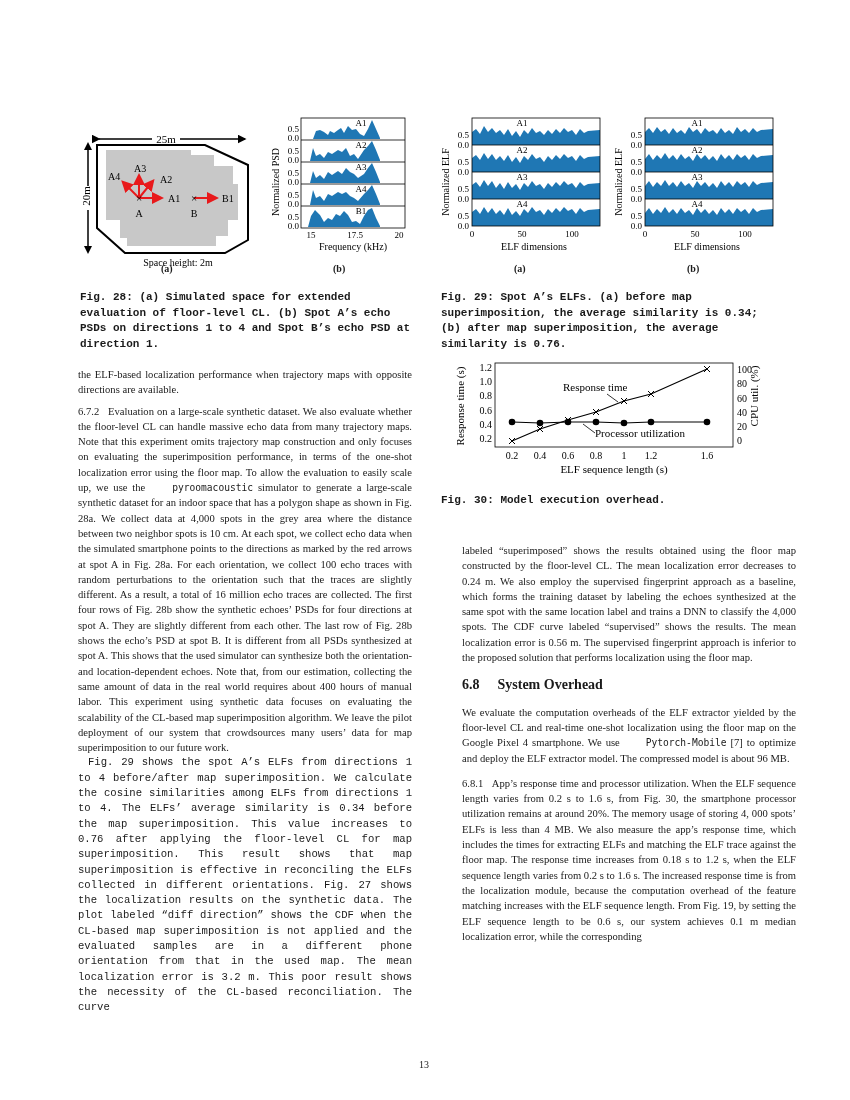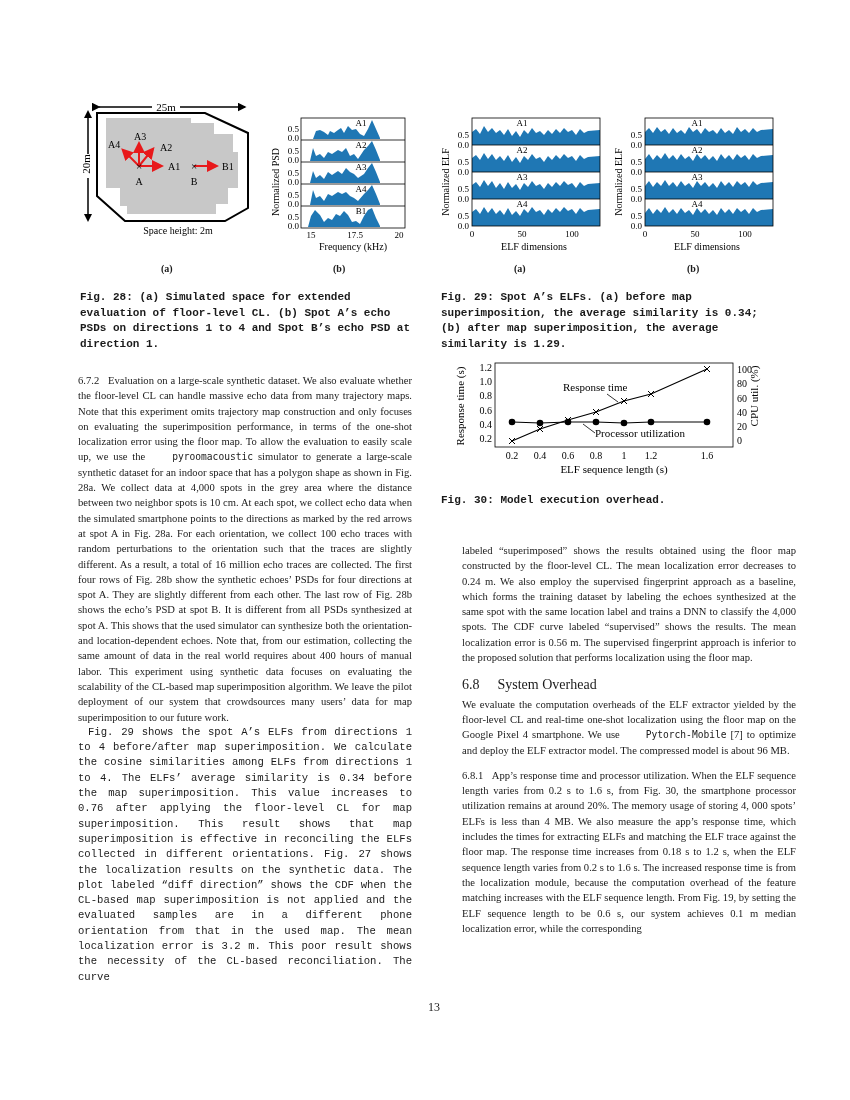"25m" div.abs { top: 96px -> 128px }
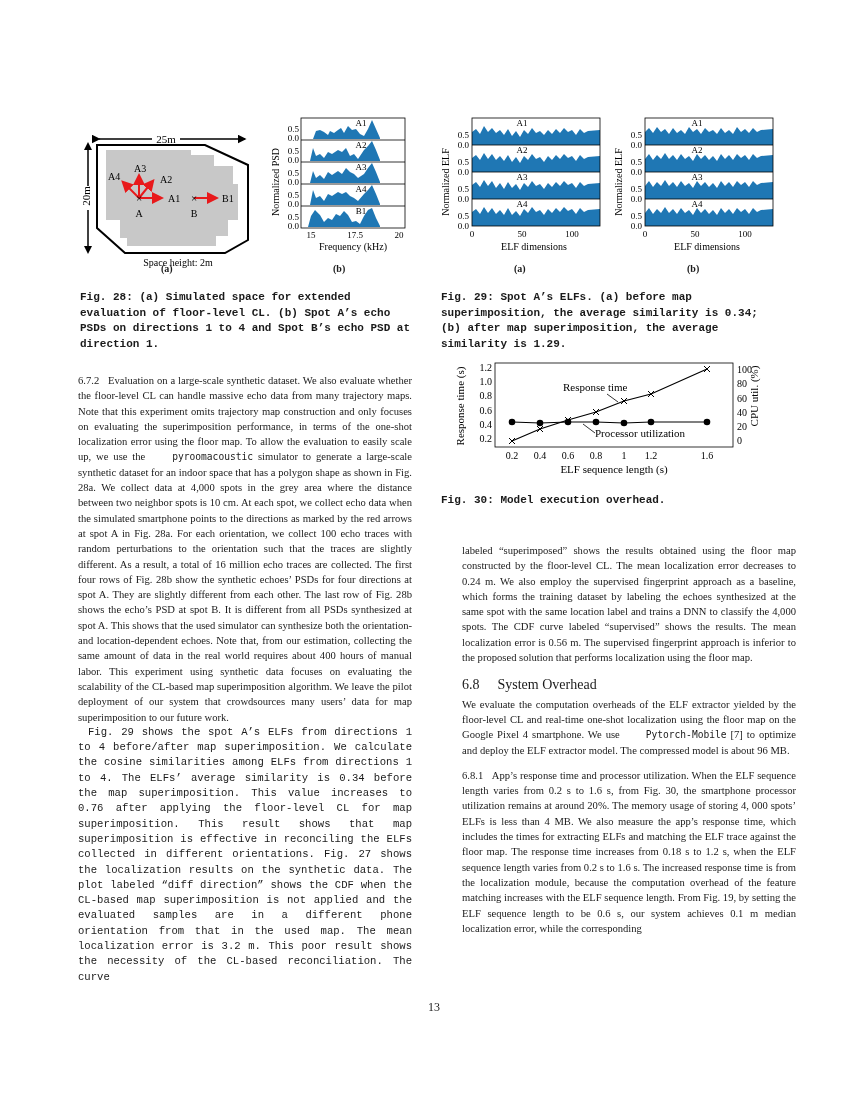"Fig. 29: Spot A’s ELFs." div.caption { text: 1.29 -> 0.76 }
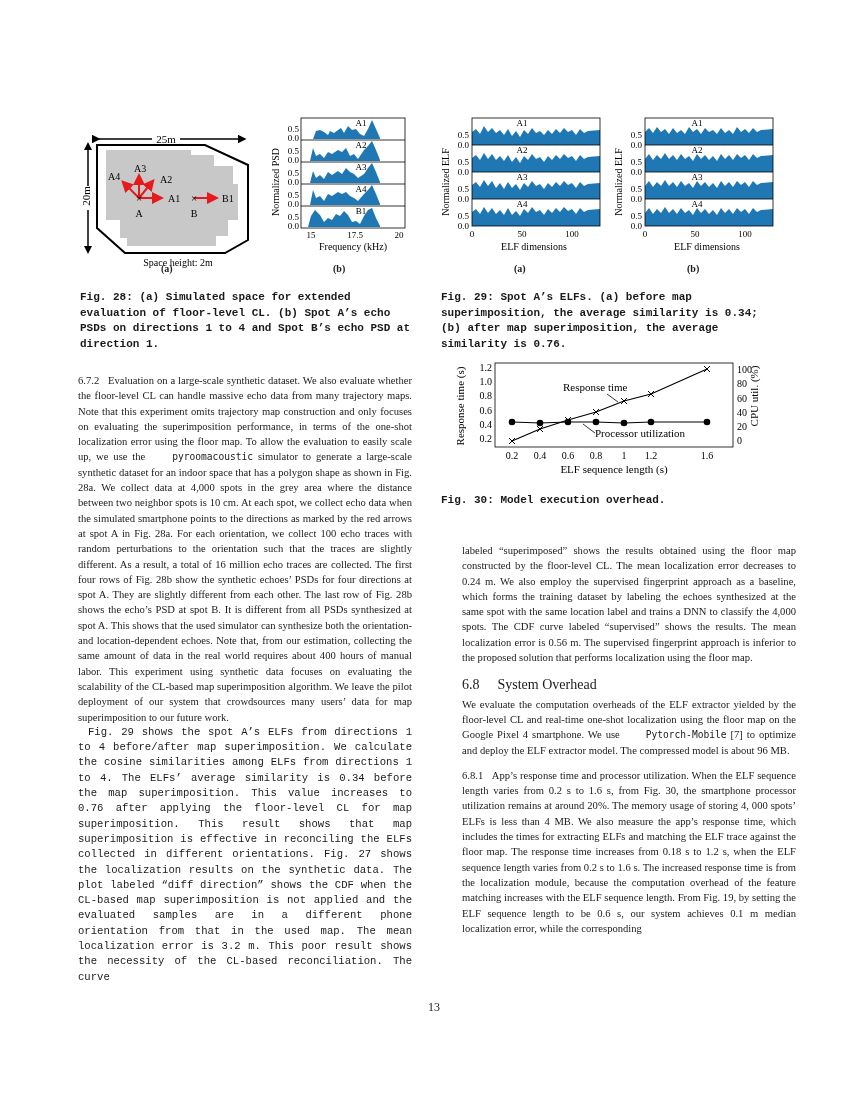"the ELF-based localization performance" p { html: none -> <p>the ELF-based localization performance when trajectory maps with opposite directions are available.</p> }
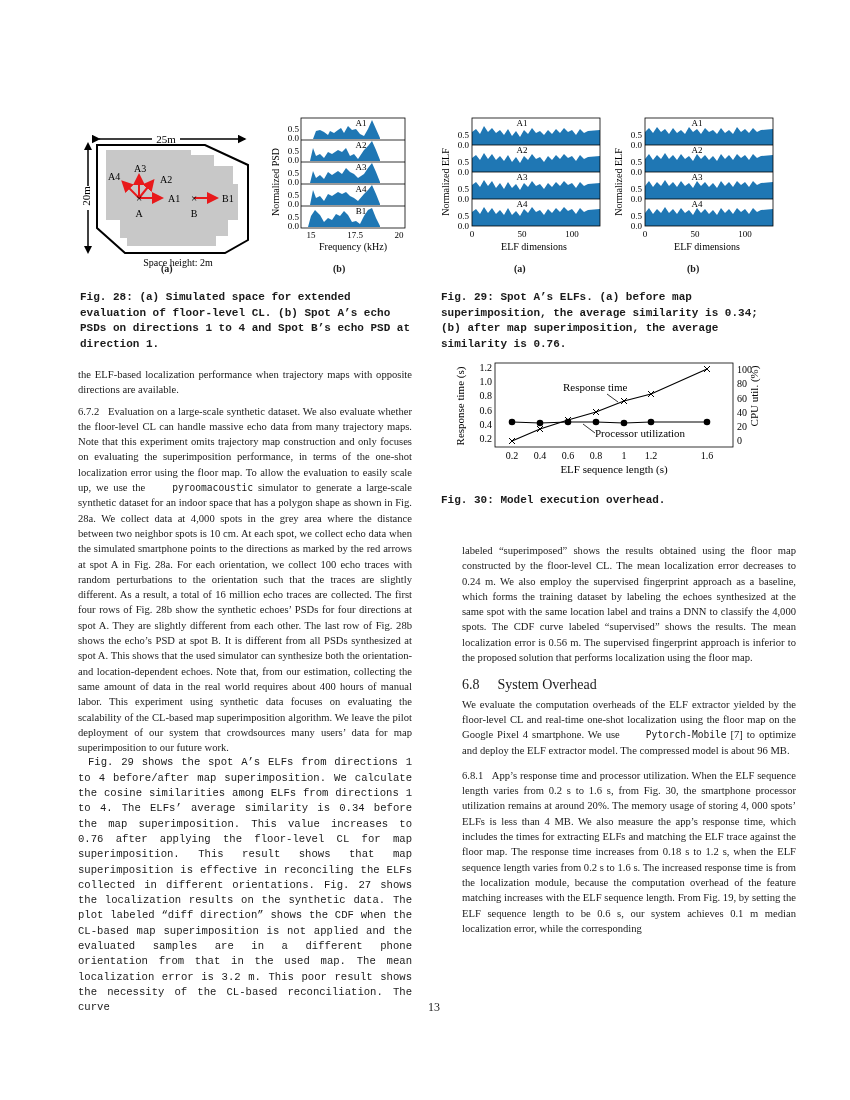"6.8 System Overhead" .section-heading { font-weight: normal -> bold; margin: 12px 0 4px 0 -> 12px 0 12px 0 }
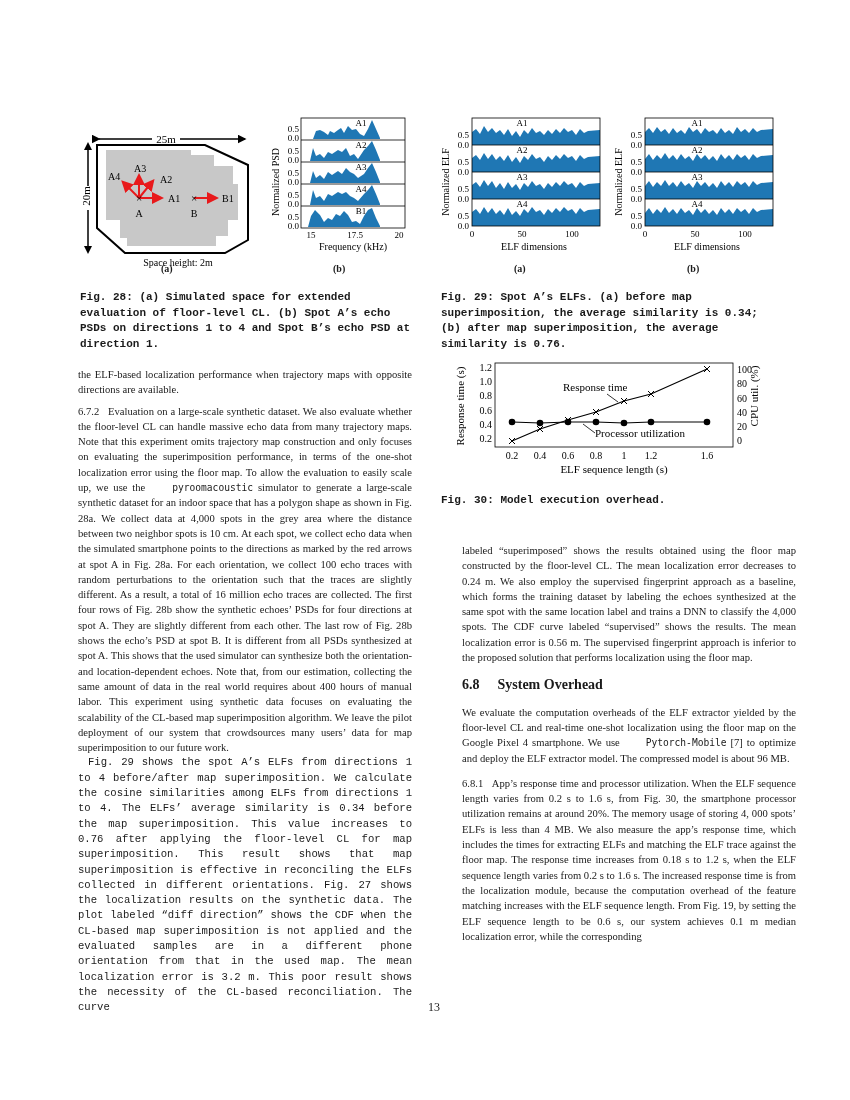"13" .pageno { font-size: 12px -> 10px; margin-left: 9px -> none; top: 1000px -> 1059px }
